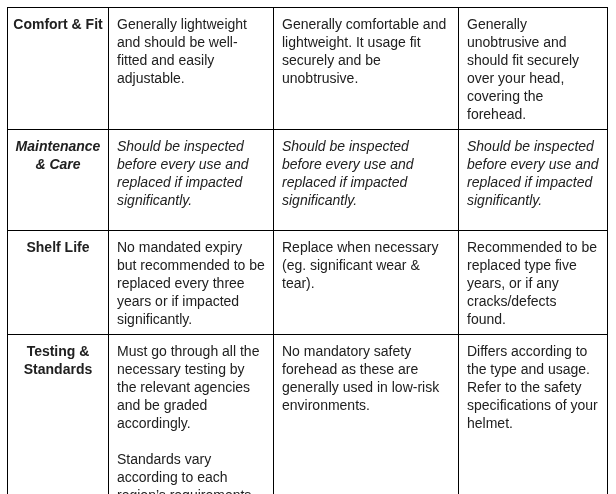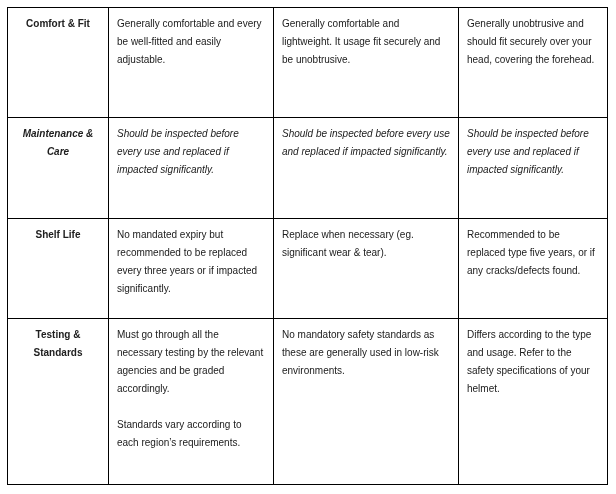"Comfort & Fit" table.comparison th, table.comparison td { font-size: 10px -> 14px }
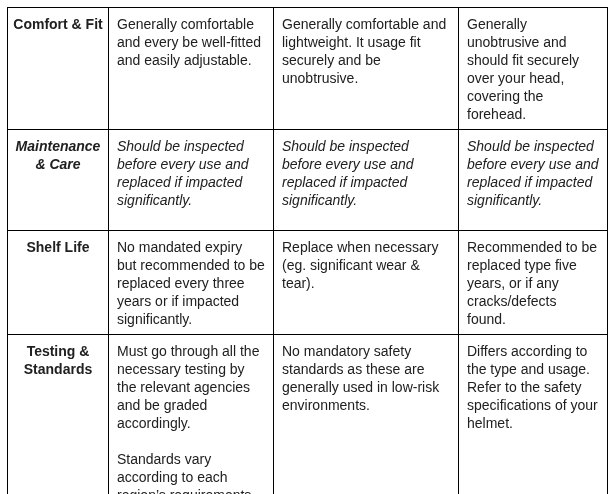"Generally comfortable and every be" span.cell-text { text: comfortable and every -> lightweight and should }
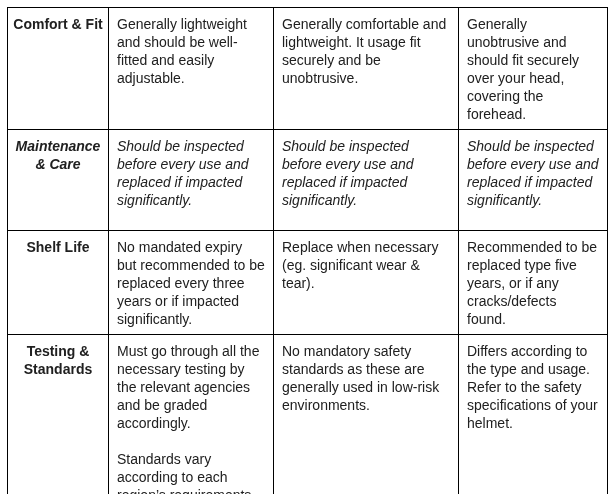"No mandatory safety standards as" span.cell-text { text: standards -> forehead }
